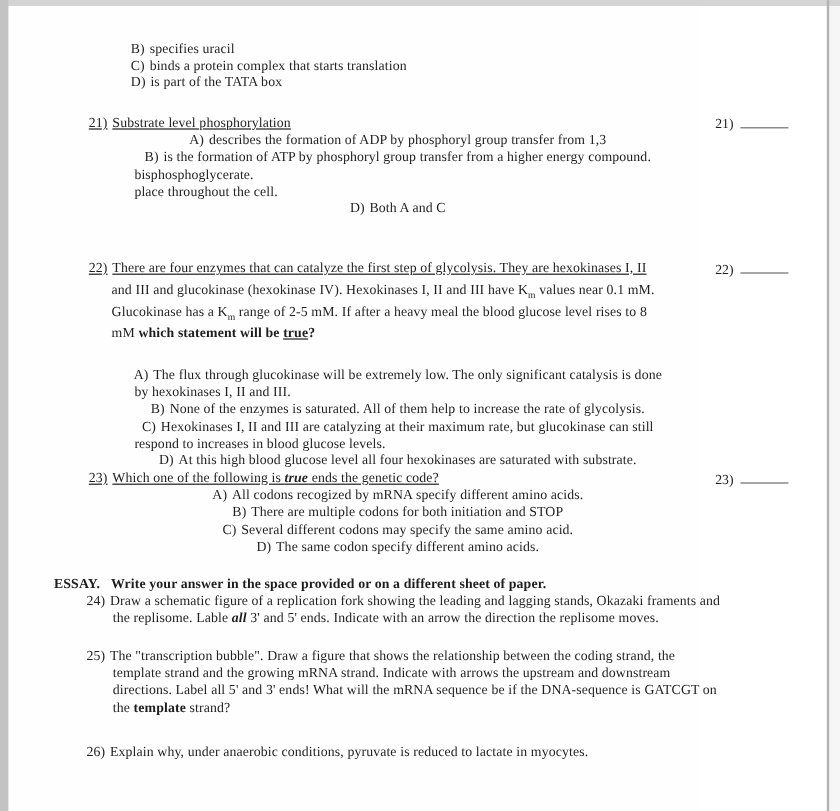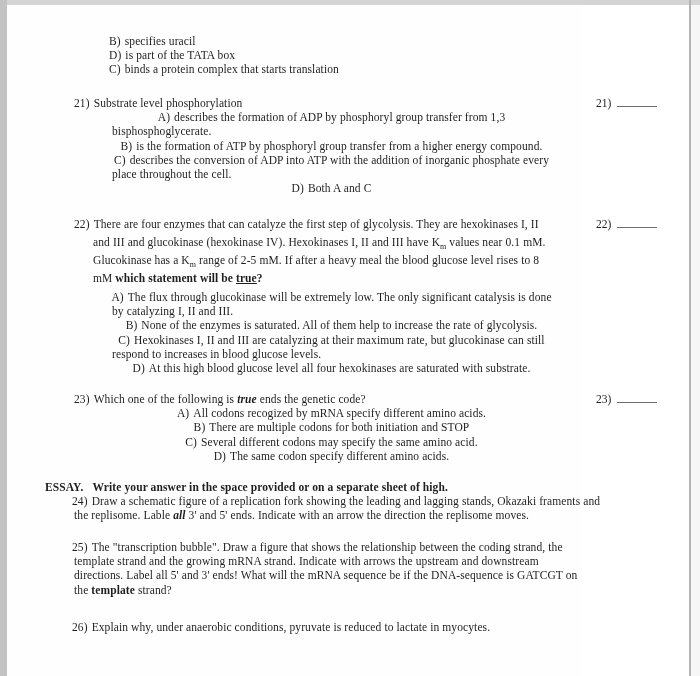"D) is part of the" div.ln { order: before "C) binds a protein complex" -> after "C) binds a protein complex" }
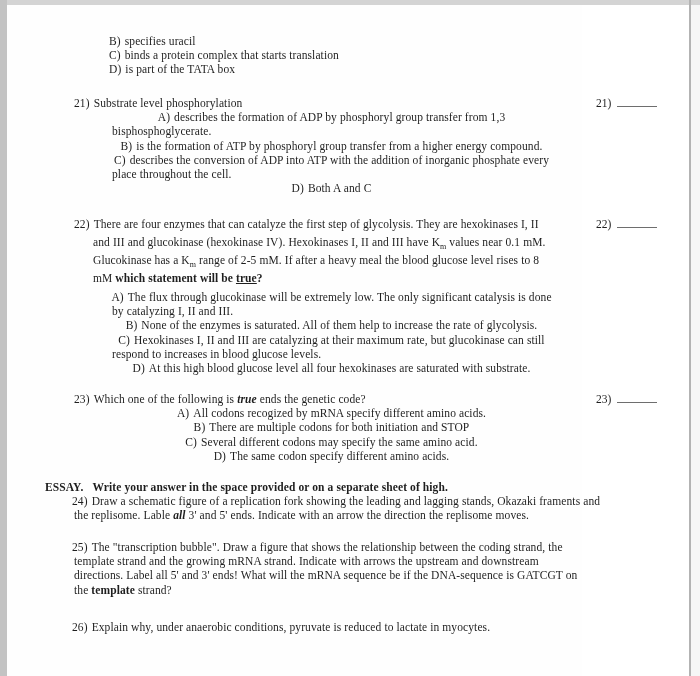"21) Substrate level phosphorylation" .in-q { text-decoration: none -> underline }
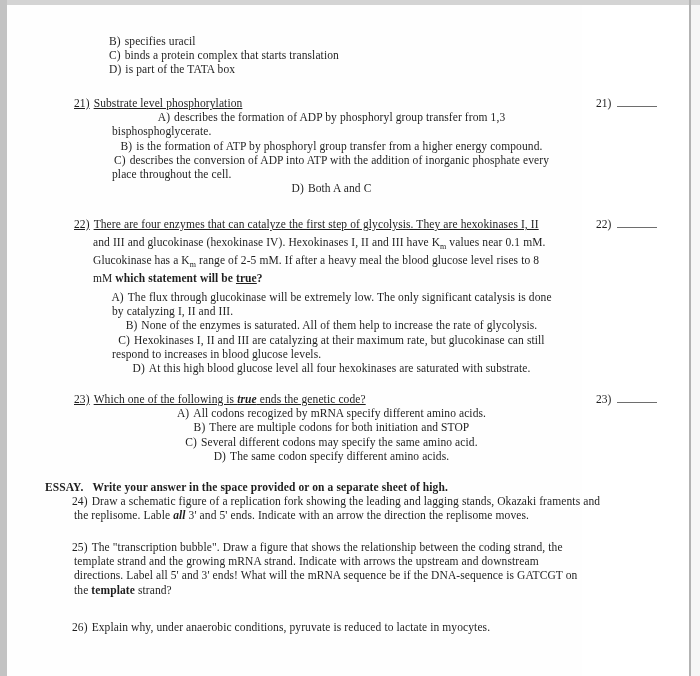"bisphosphoglycerate." div.ln { order: before "B) is the formation of" -> after "B) is the formation of" }
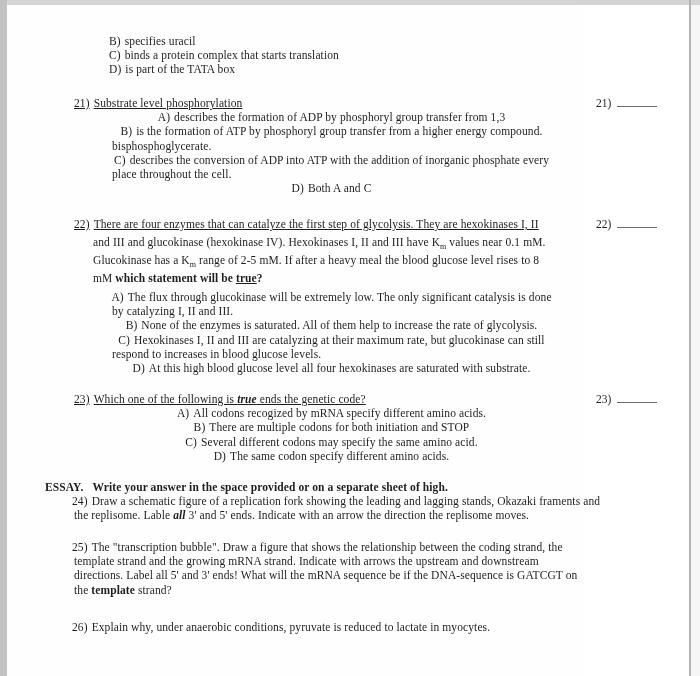"C) describes the conversion of" div.ln { html: <div><span>C)</span><span><span>describes the conversion of ADP into ATP with the addition of inorganic phosphate every</span></span></div> -> none }
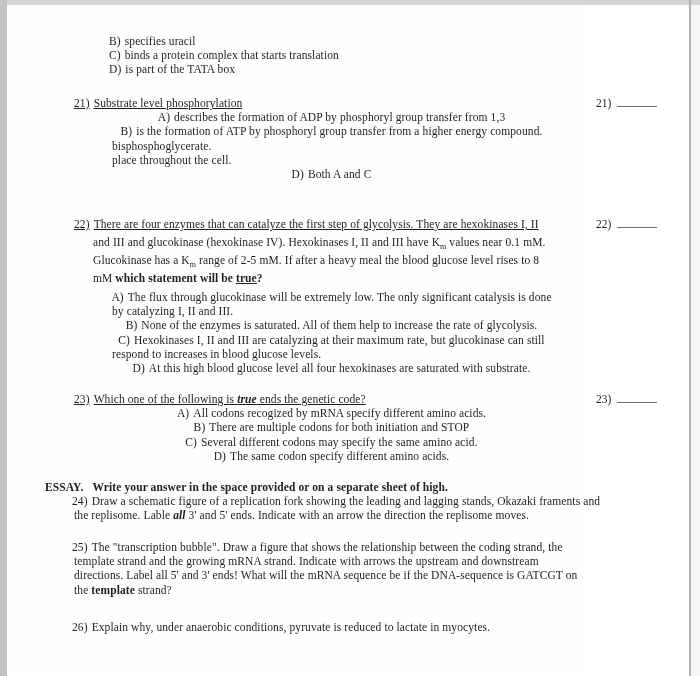"A) The flux through glucokinase" div.ln { margin-top: 3px -> 19px }
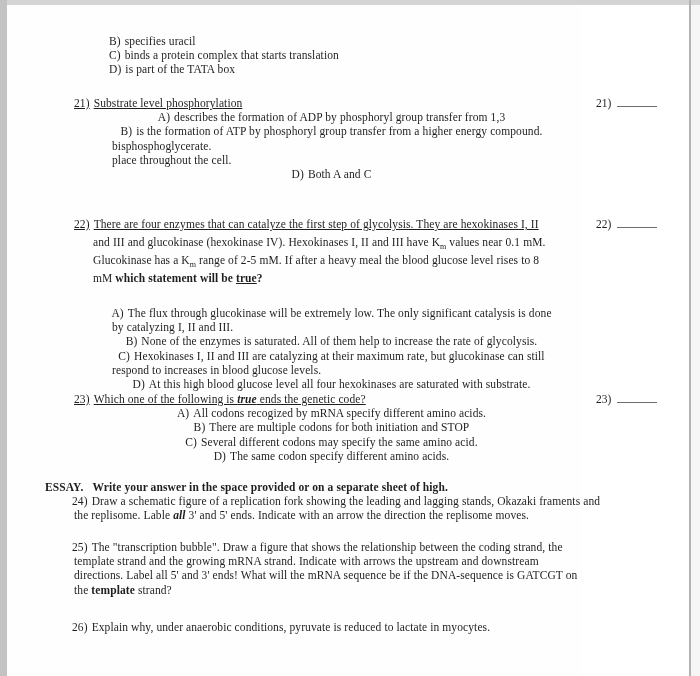"by catalyzing I, II and" span { text: catalyzing -> hexokinases }
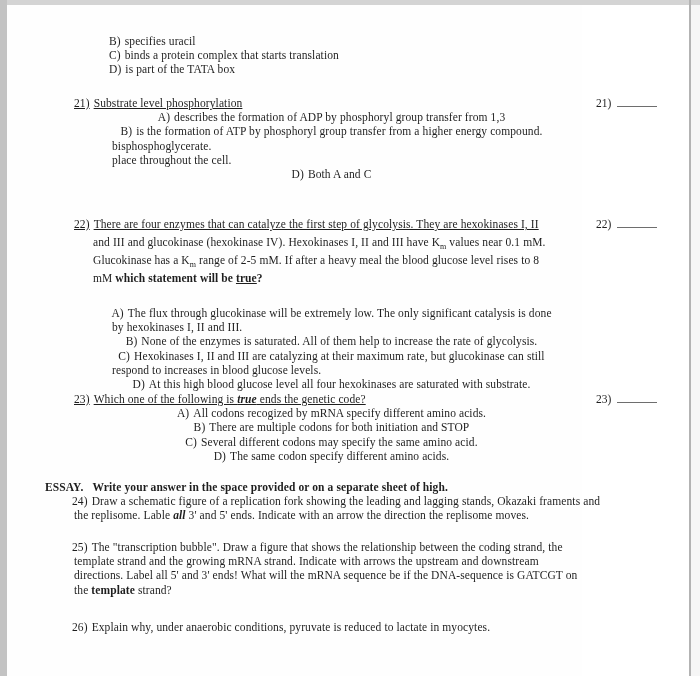"Write your answer in the" span.s-b { text: separate sheet of high -> different sheet of paper }
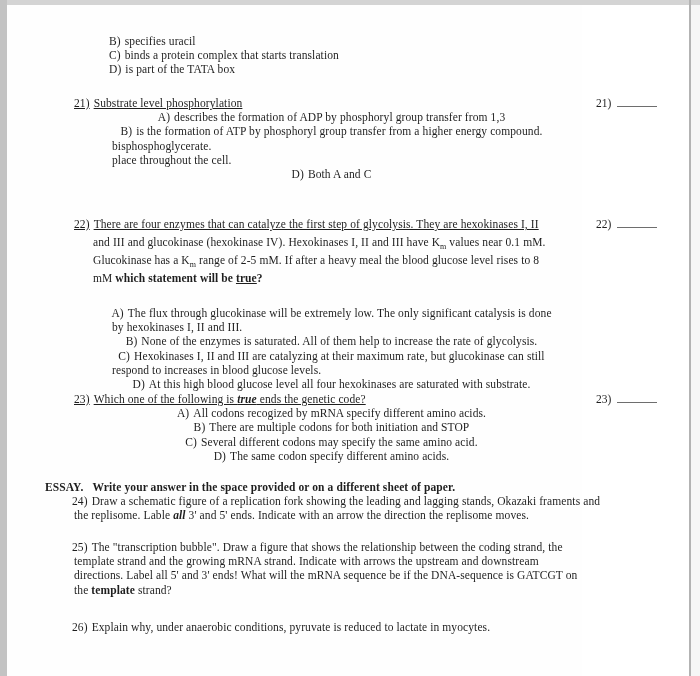"the replisome. Lable all 3'" .in-ew { padding-left: 74px -> 94px }
